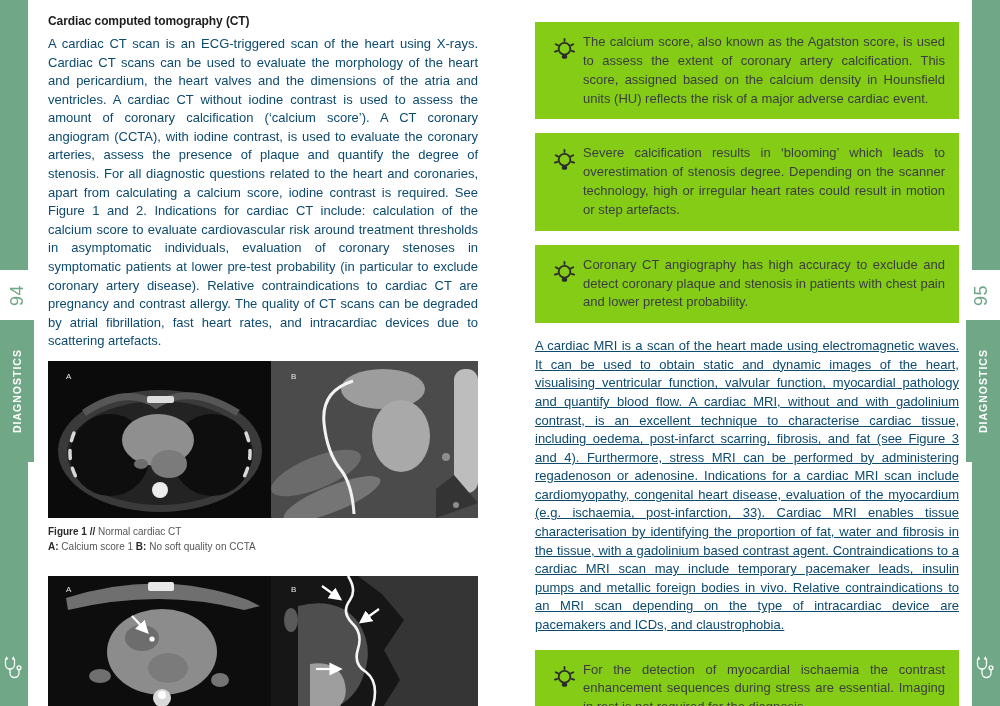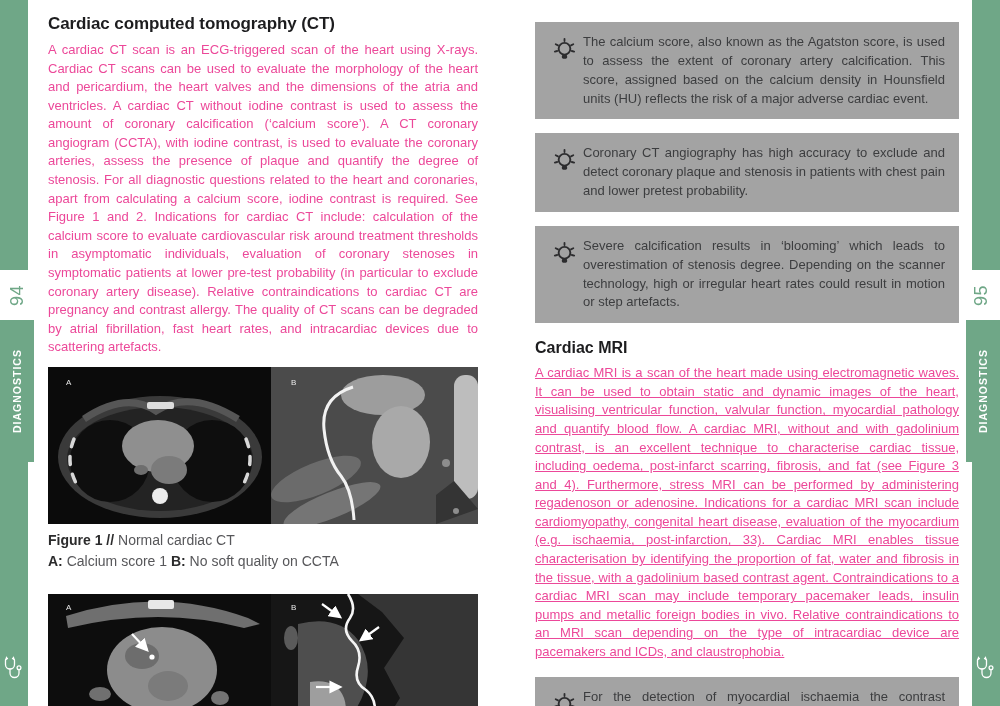"Cardiac computed tomography (CT)" h1 { font-size: 17px -> 12px }
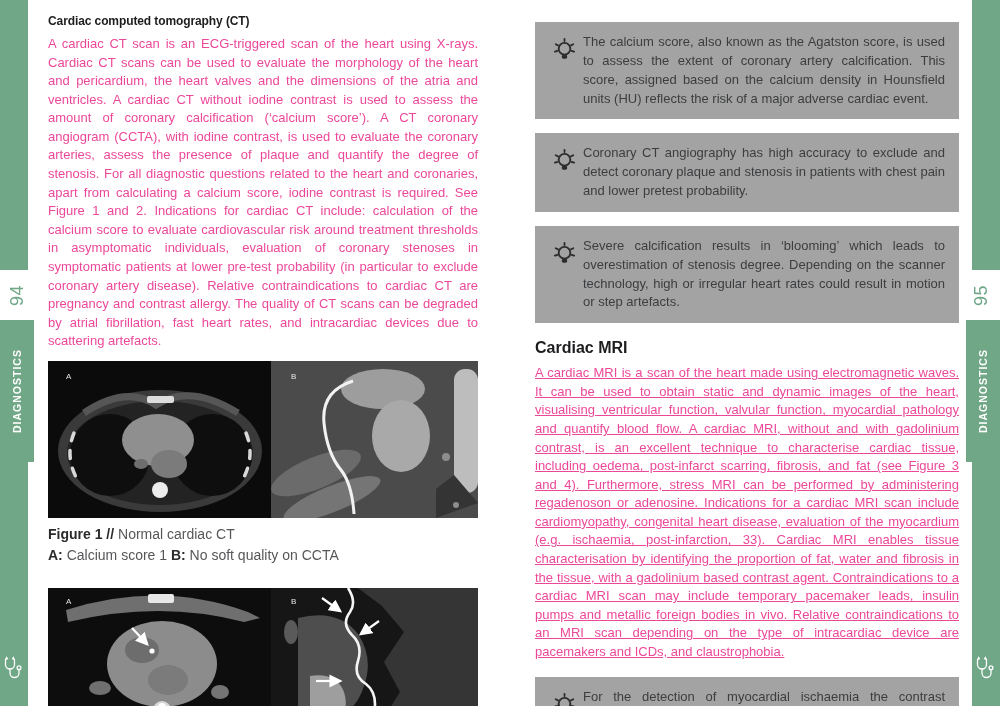"A cardiac CT scan is" p.body { color: #ec4899 -> #0c4a6e }
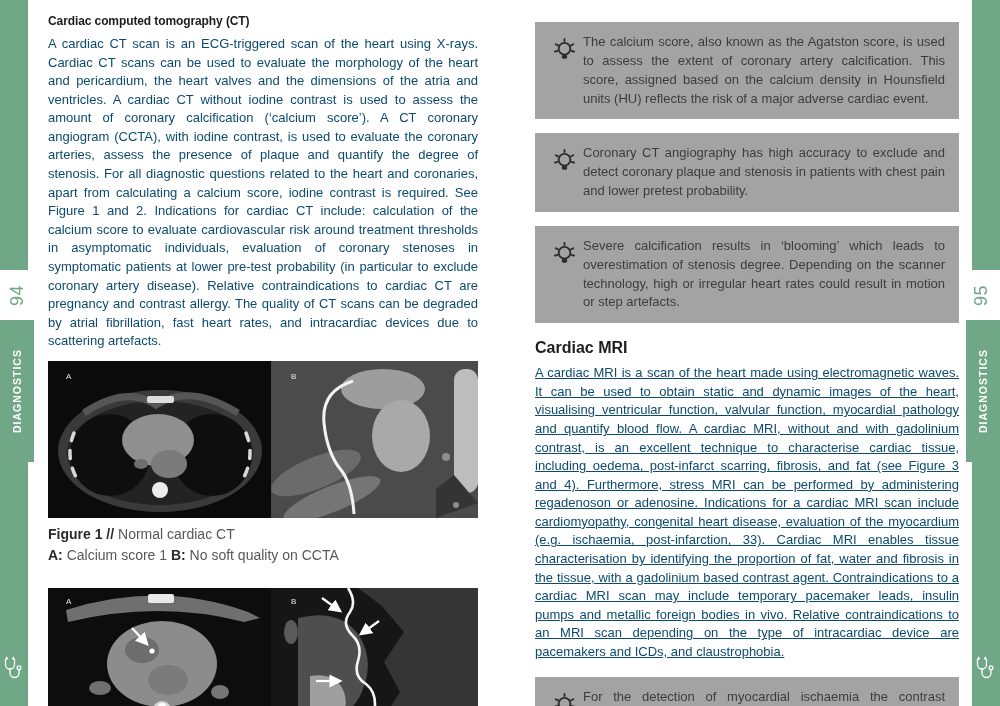"The calcium score, also known" .tip { background: #a3a3a3 -> #84cc16 }
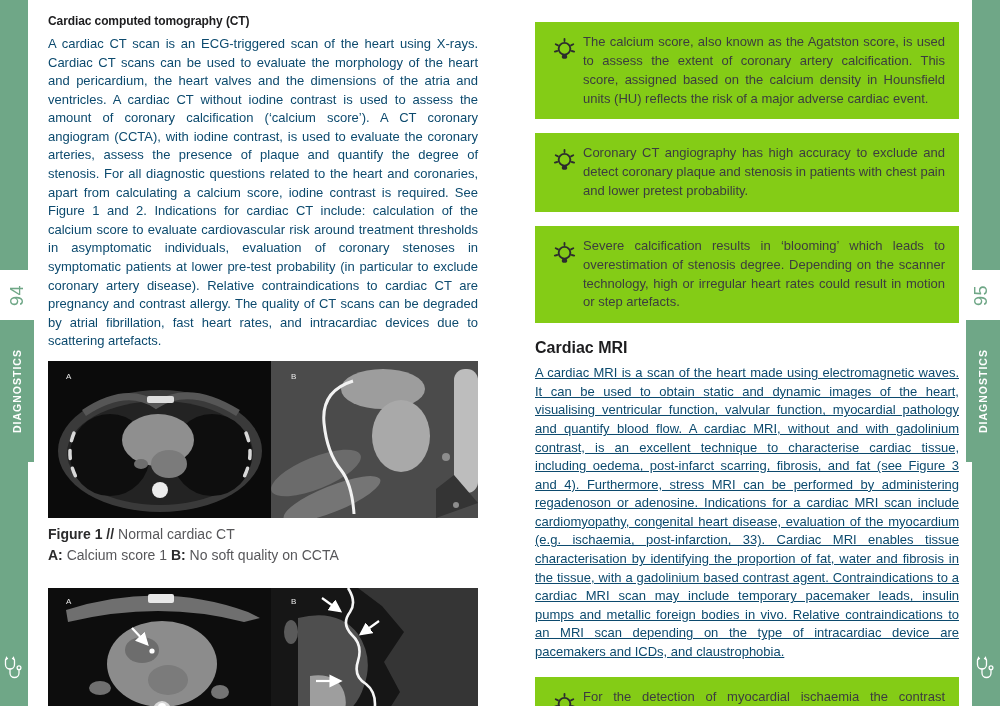"Coronary CT angiography has high" div.tip { order: before "Severe calcification results in" -> after "Severe calcification results in" }
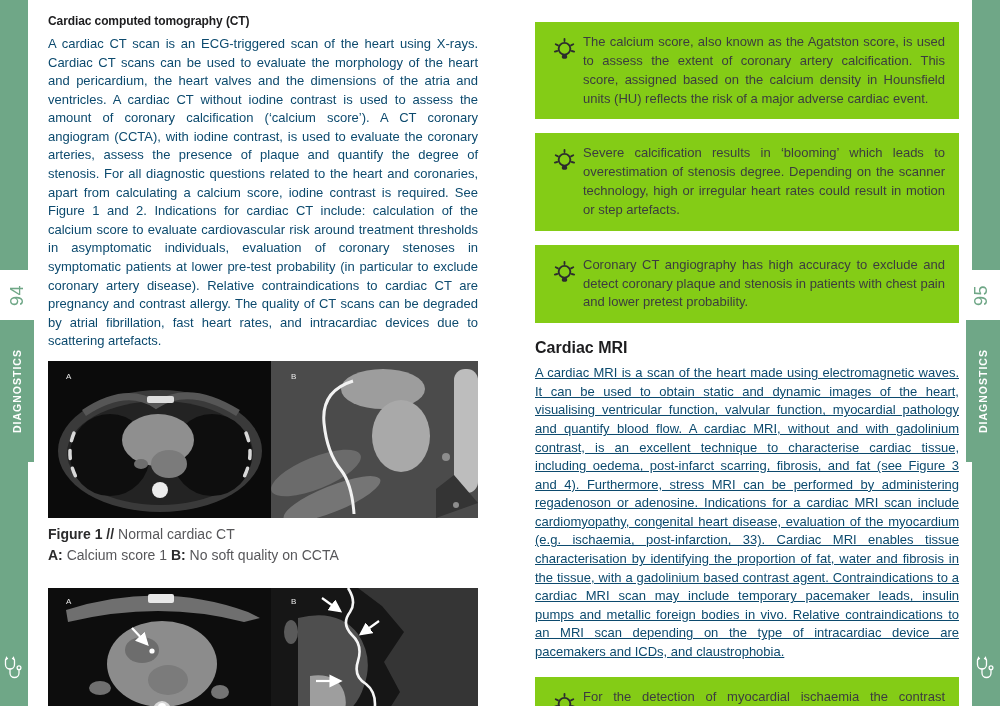"Cardiac MRI" h2 { html: <h2>Cardiac MRI</h2> -> none }
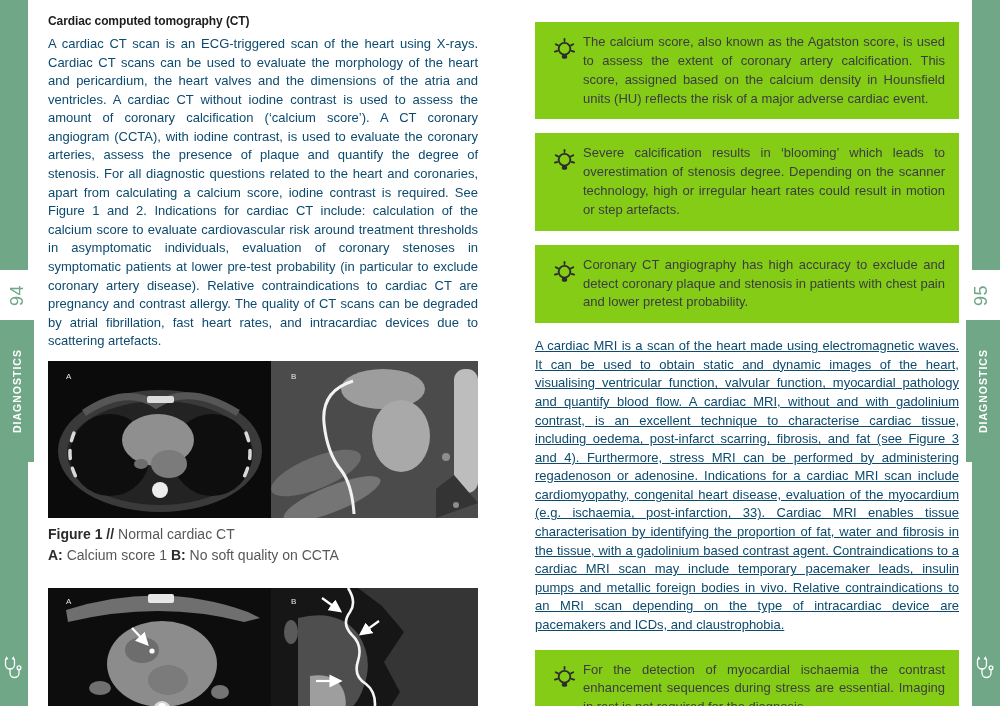"Figure 1 // Normal cardiac" .caption { font-size: 14px -> 10px }
